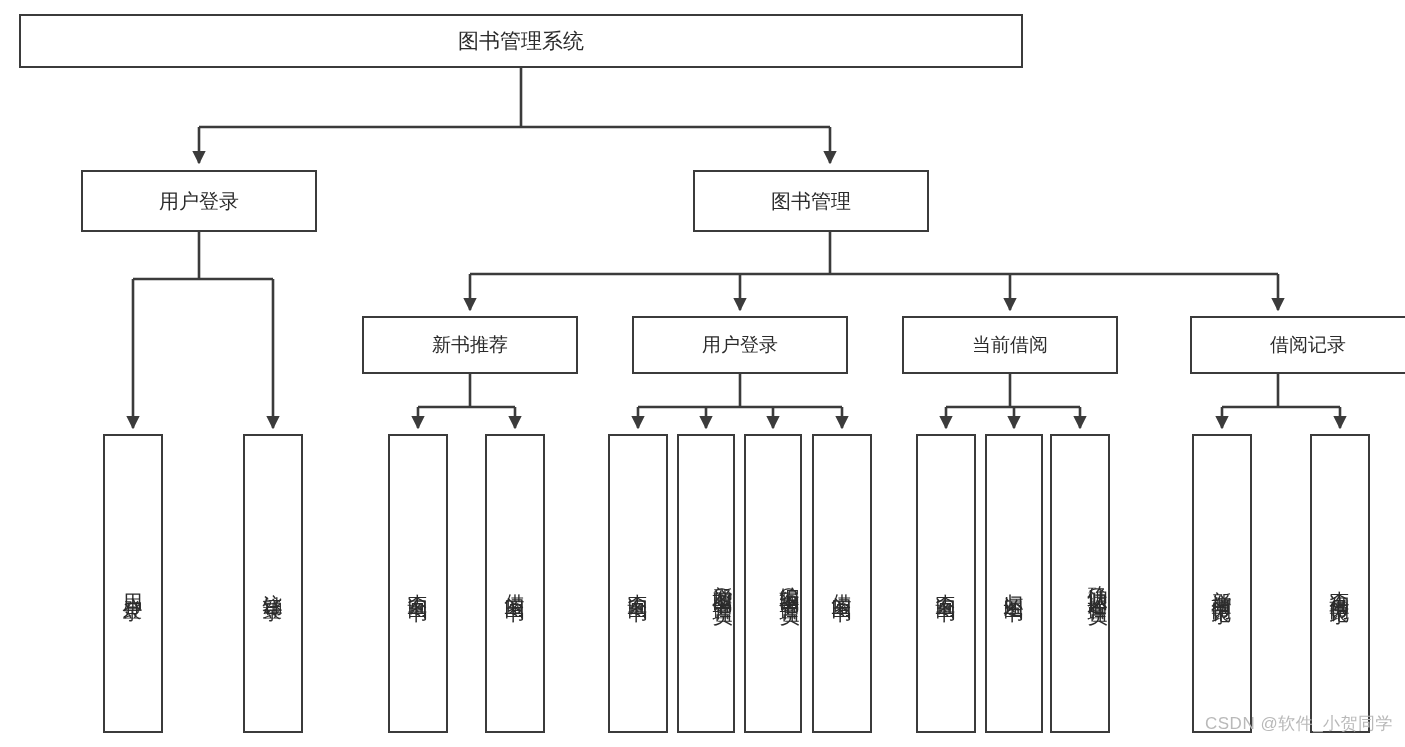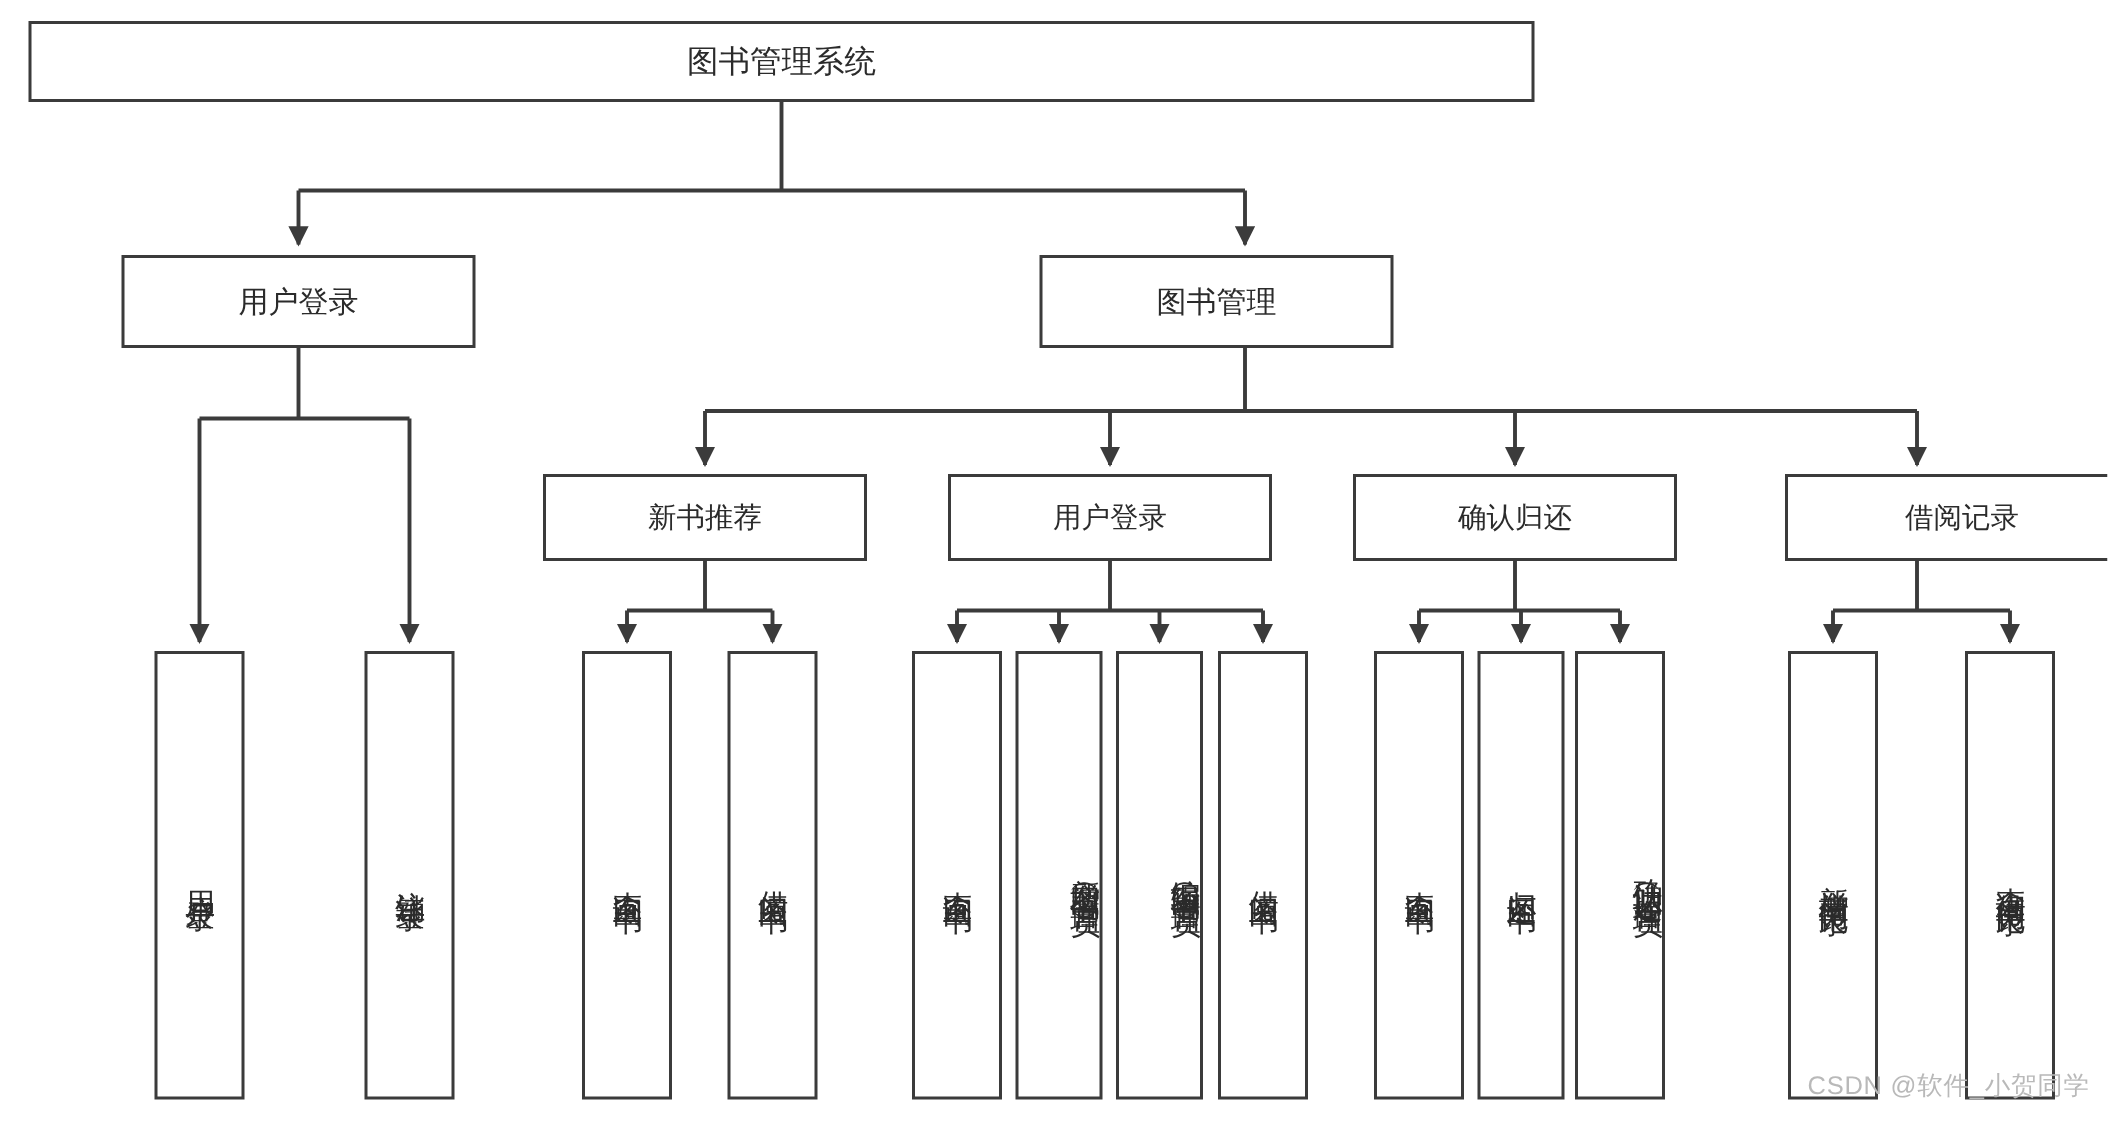"确认归还" span { text: 确认归还 -> 当前借阅 }
